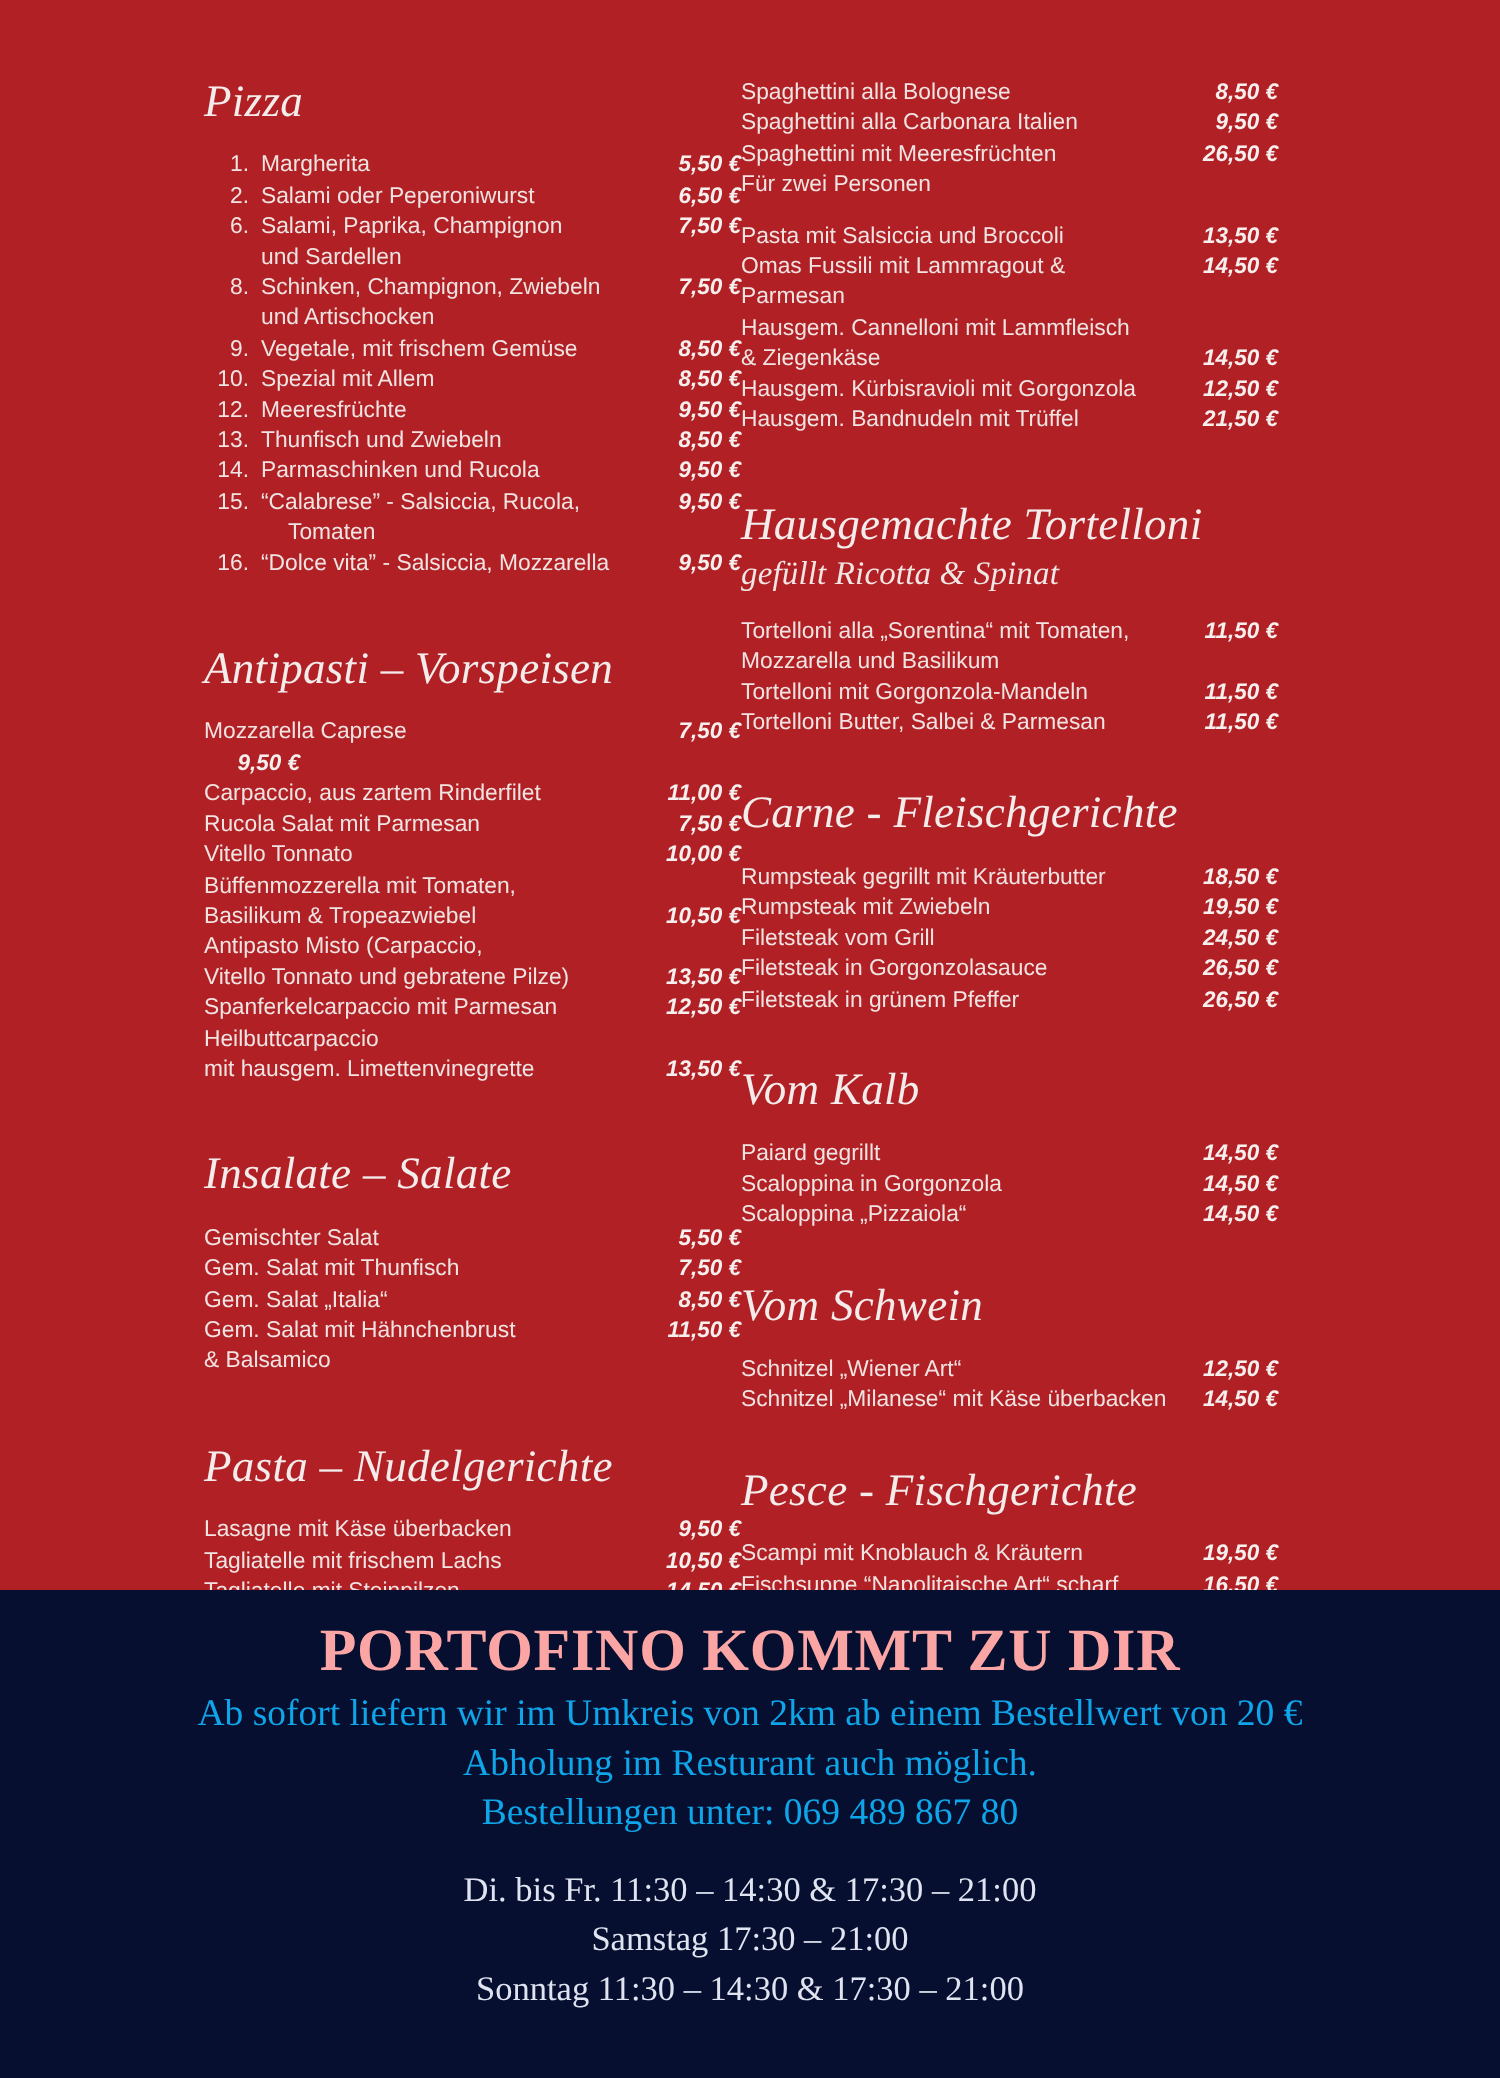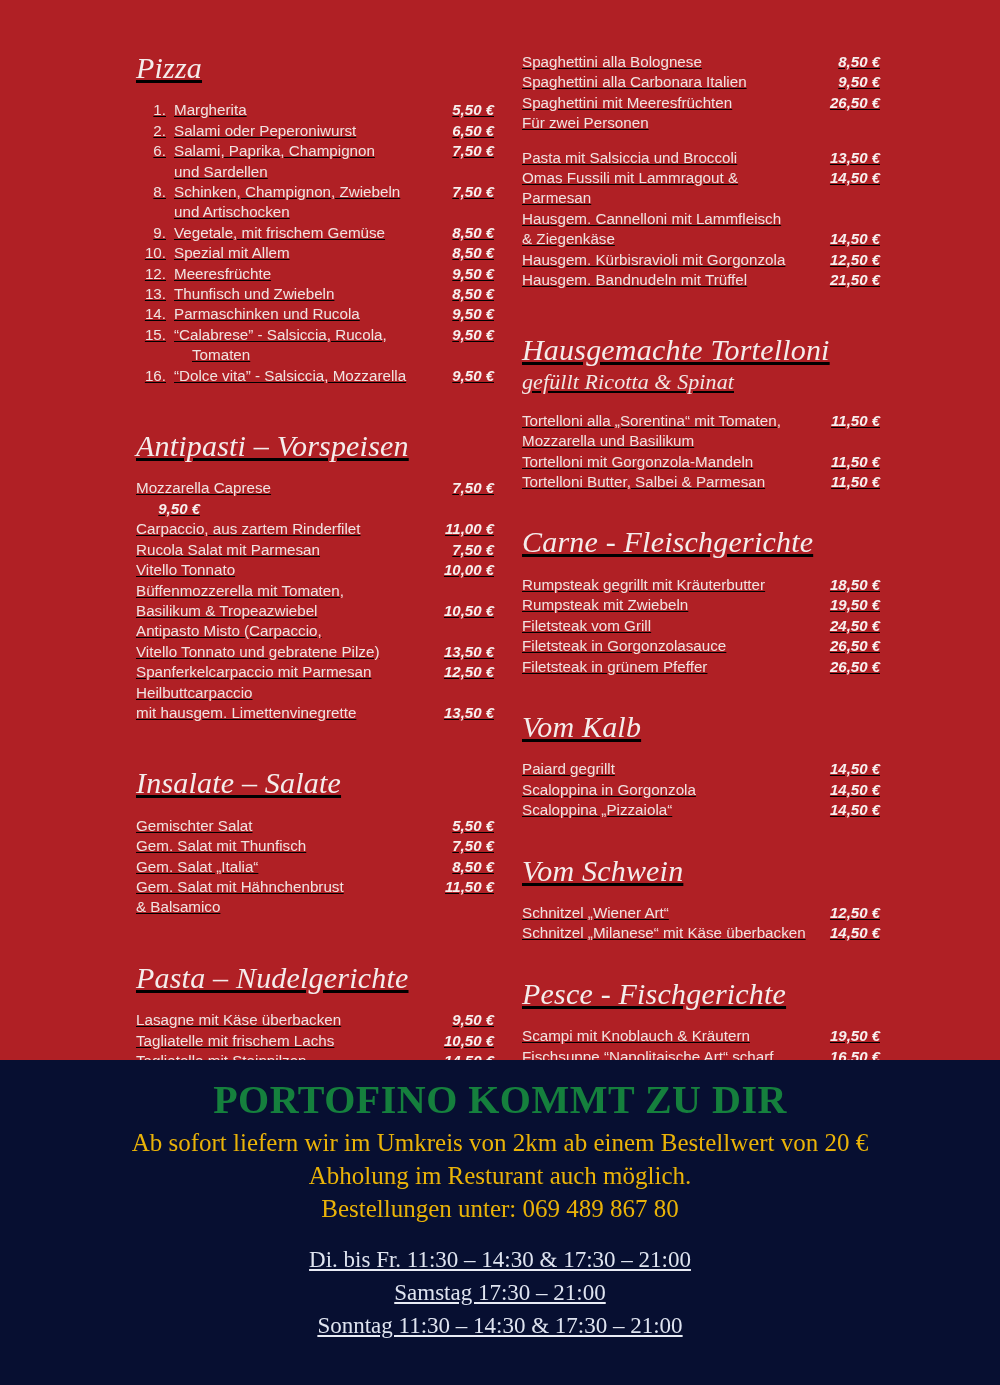"Pizza" .columns { gap: 28px -> none; text-decoration: underline -> none }
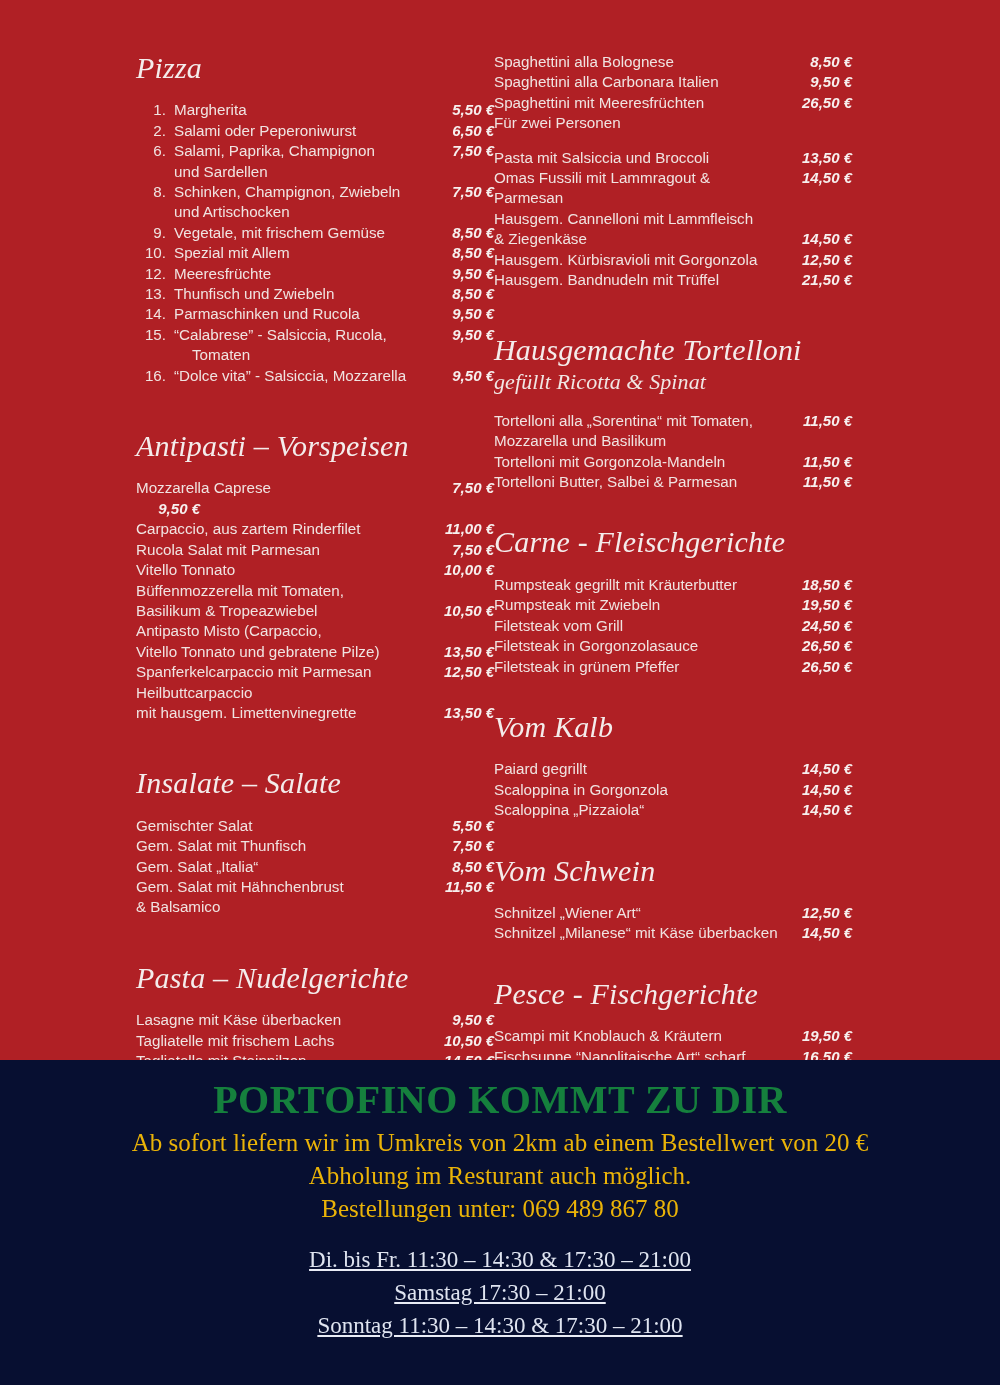"PORTOFINO KOMMT ZU DIR" .footer-title { color: #15803d -> #fca5a5 }
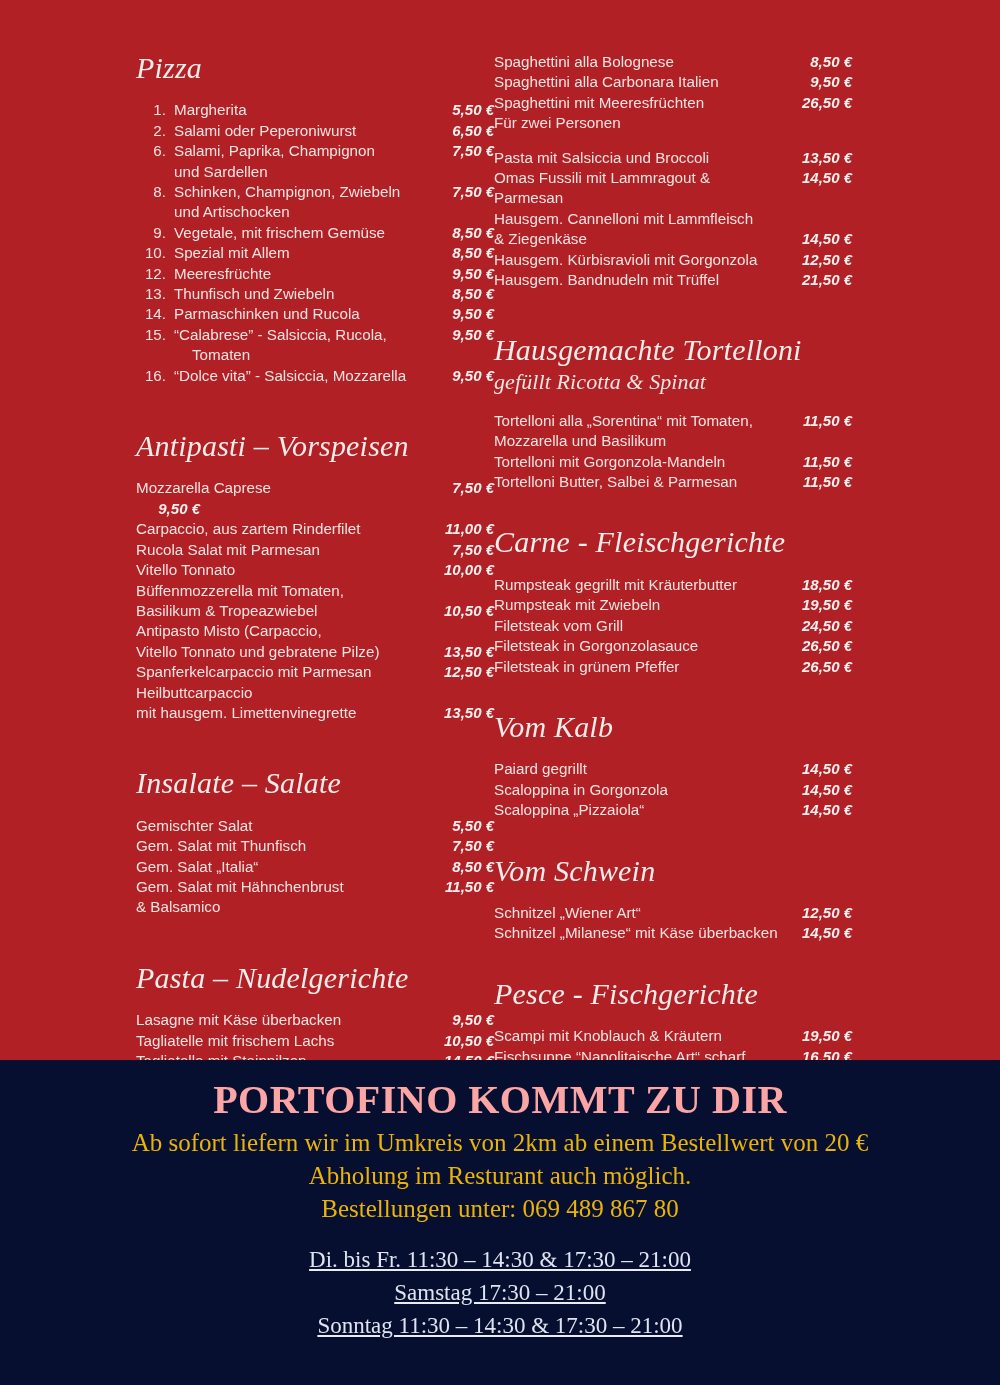"Ab sofort liefern wir im" .footer-line { color: #eab308 -> #0ea5e9 }
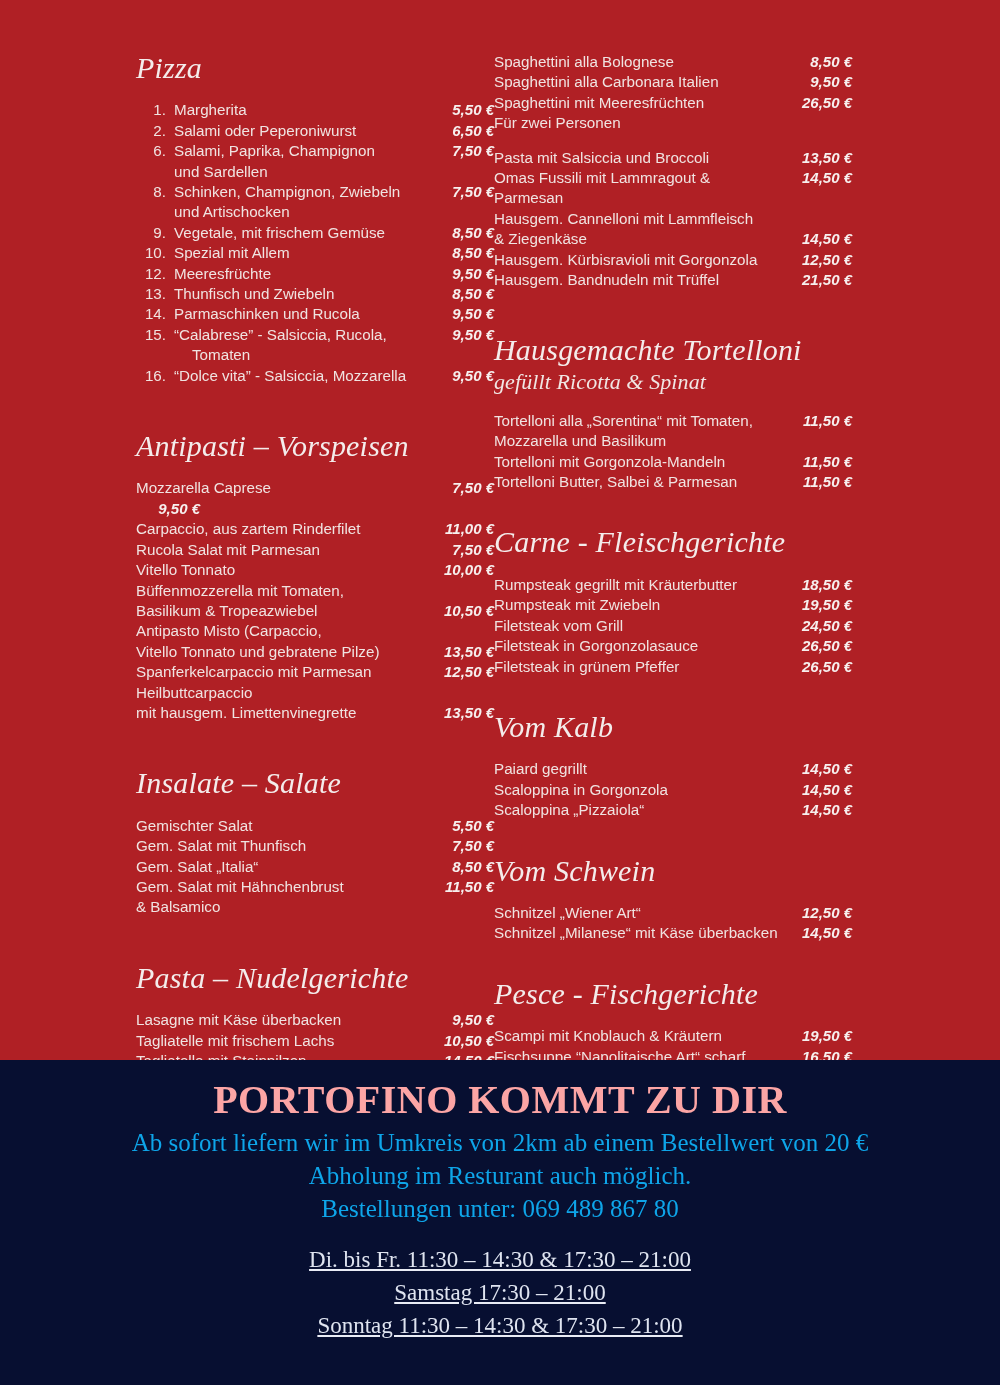"Di. bis Fr. 11:30 –" .hours { text-decoration: underline -> none }
